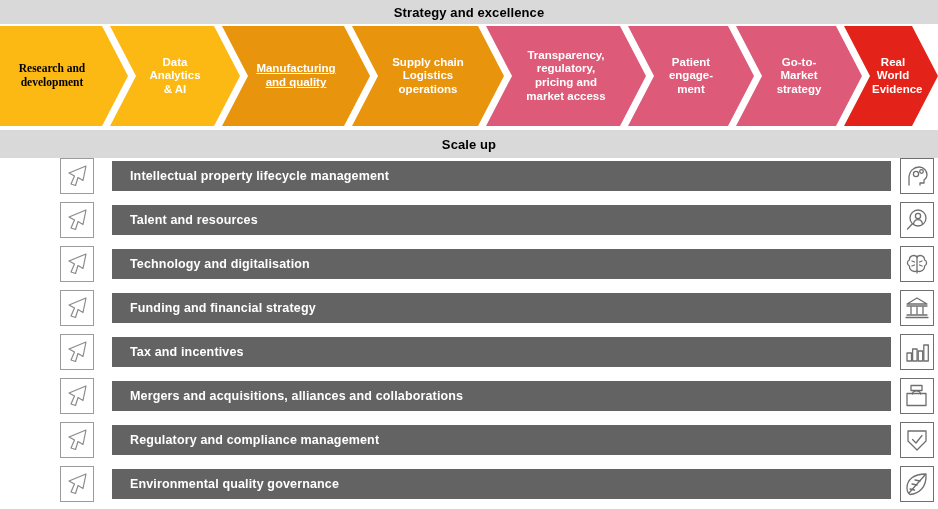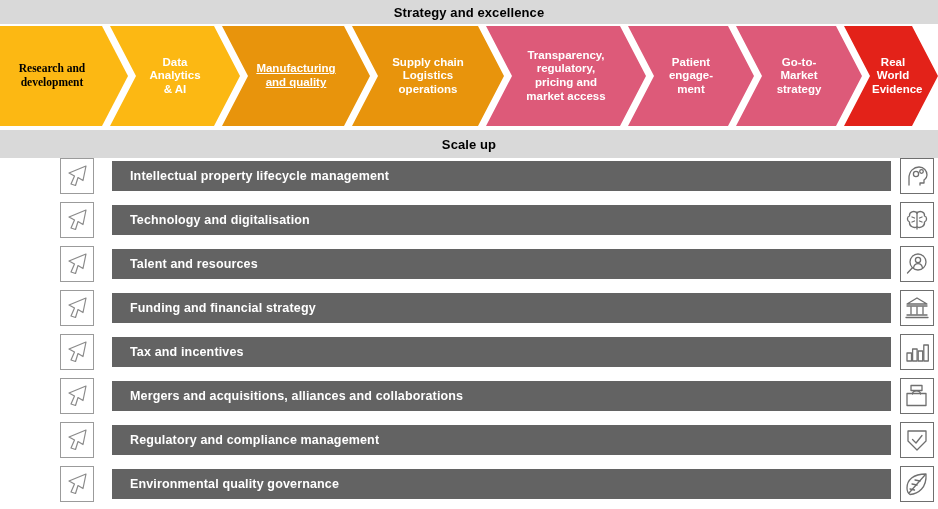"Technology and digitalisation" div.row { order: before "Talent and resources" -> after "Talent and resources" }
